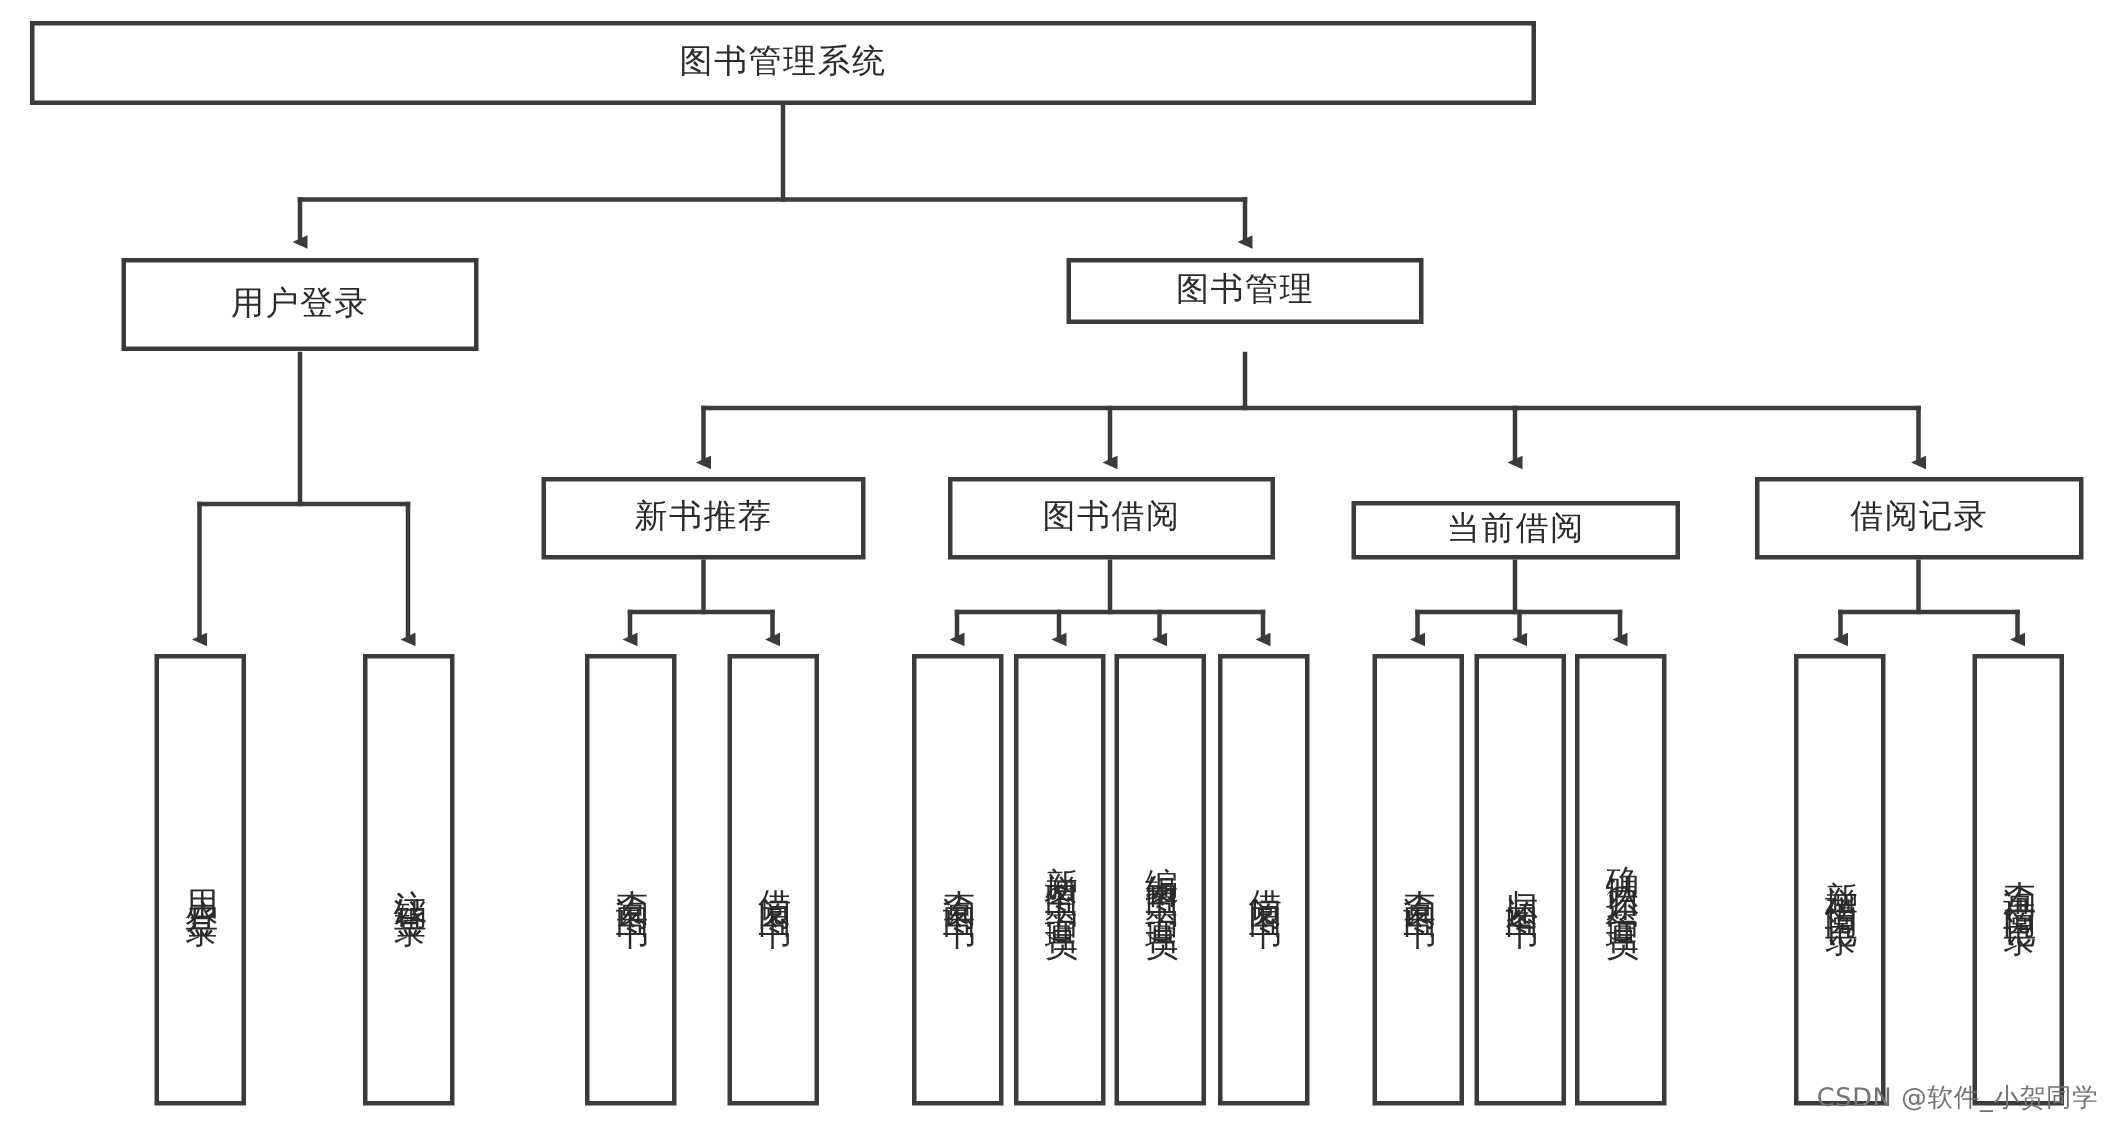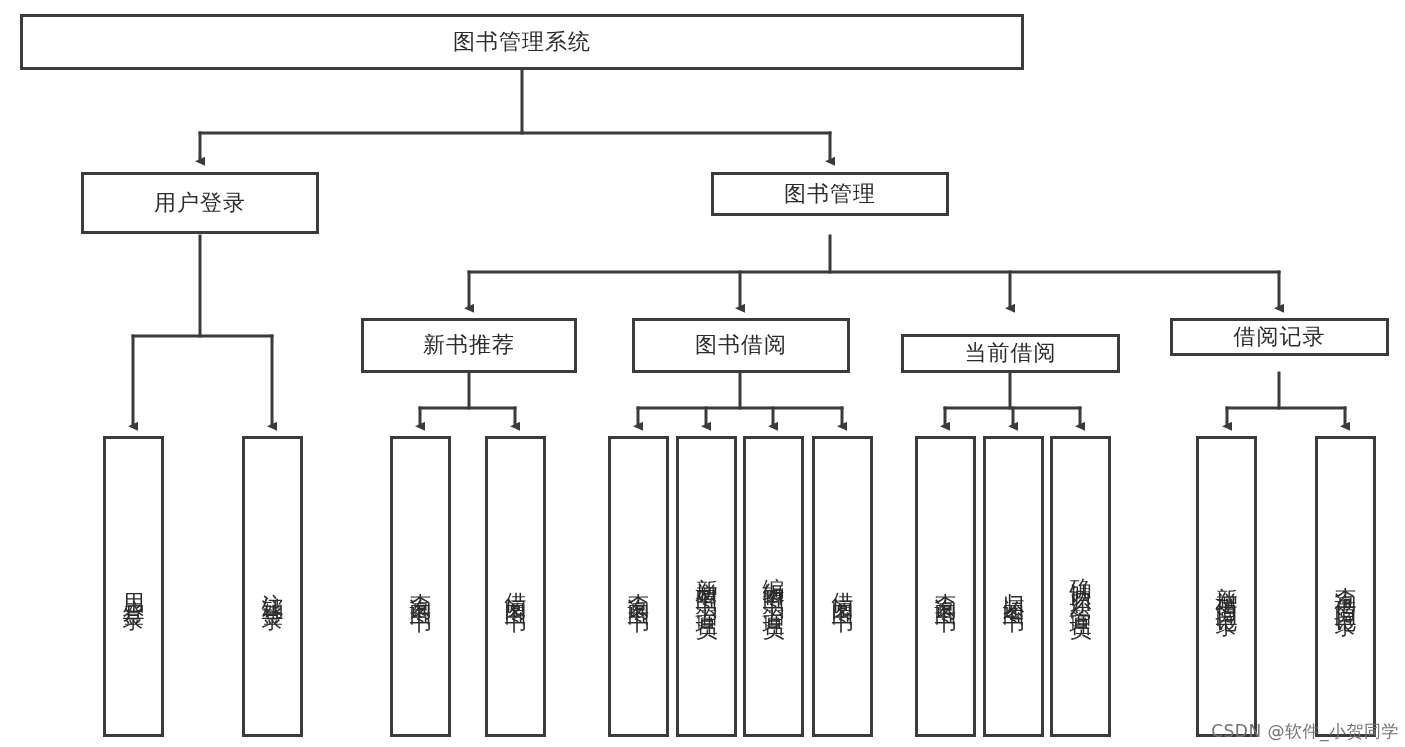"借阅记录" div.node { height: 38px -> 55px }
